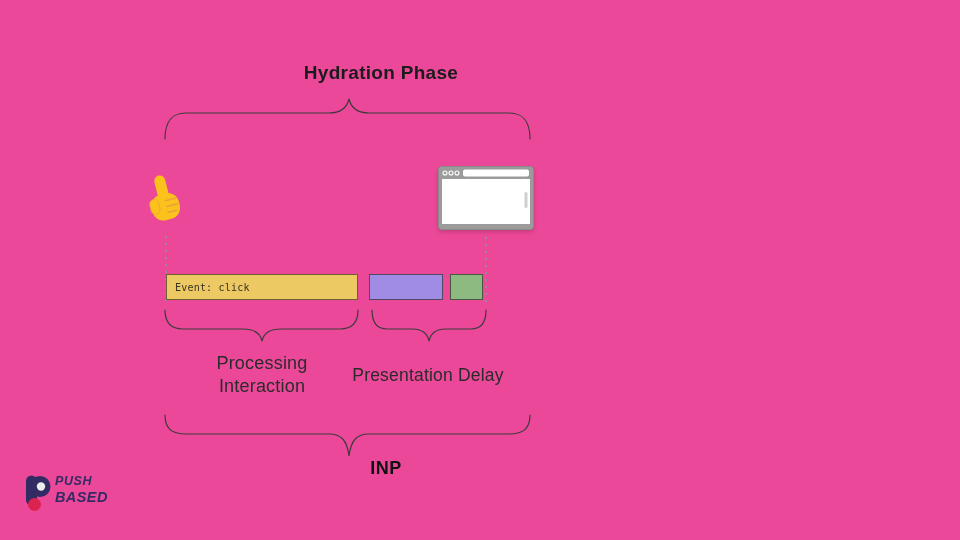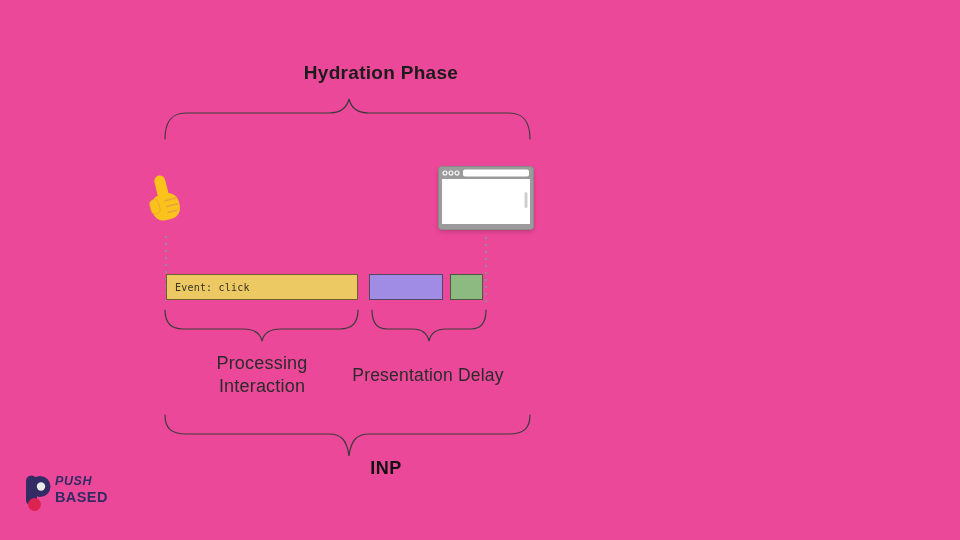"BASED" span { font-style: none -> italic }
